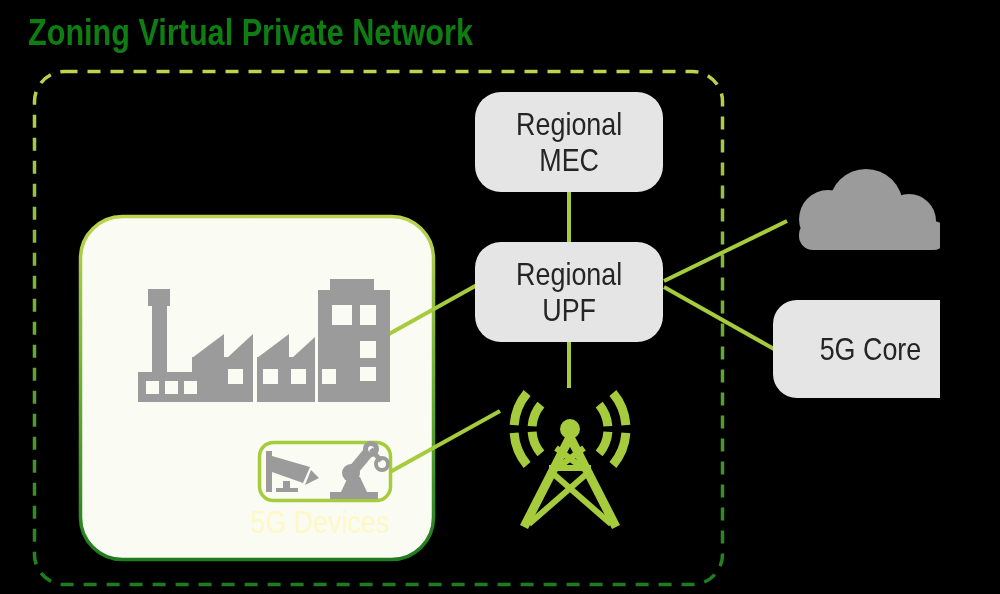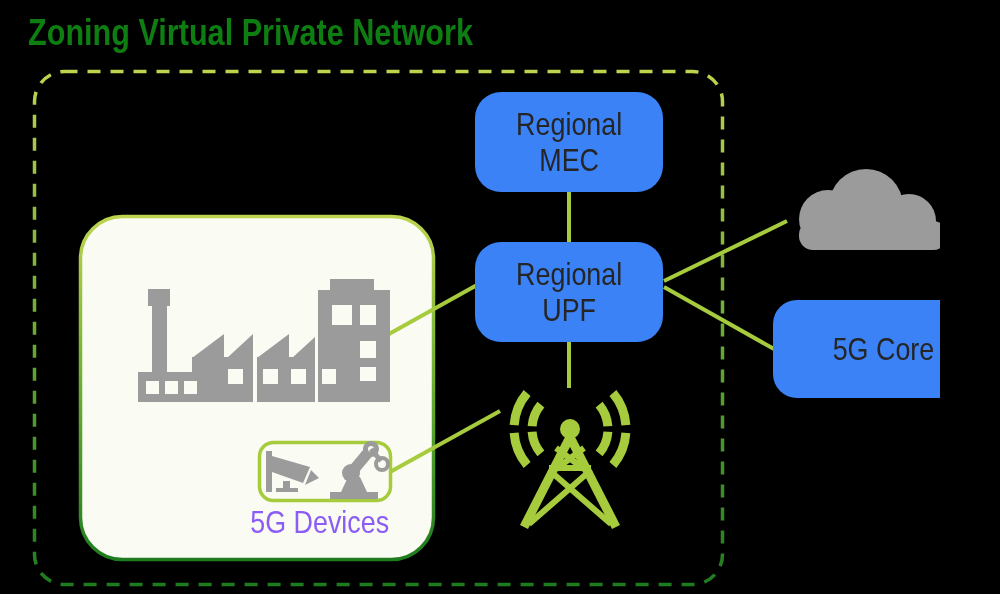"Regional" .node-box { background: #3b82f6 -> #e5e5e5 }
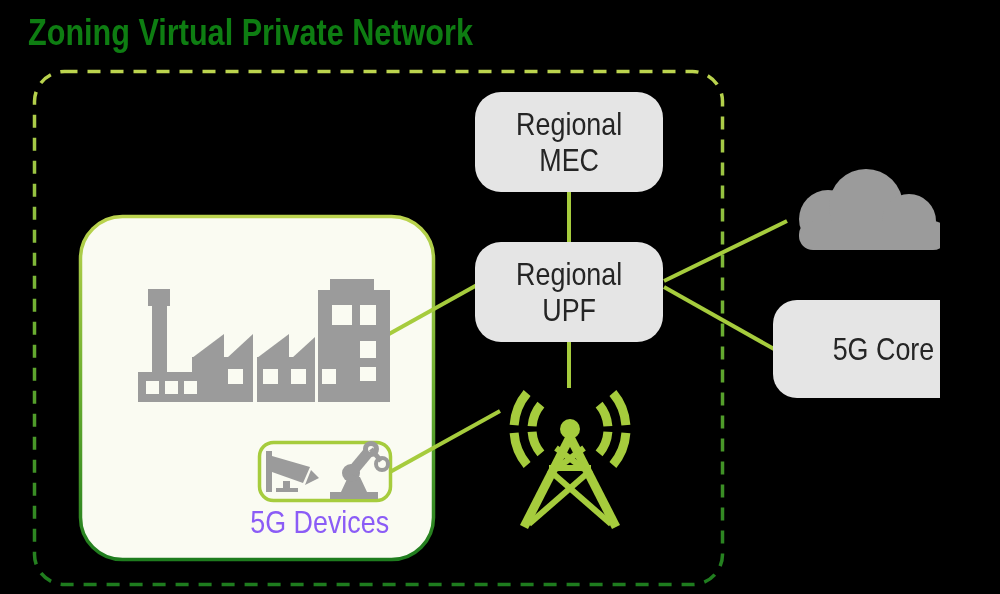"5G Core" .core-box { padding-left: 13px -> none }
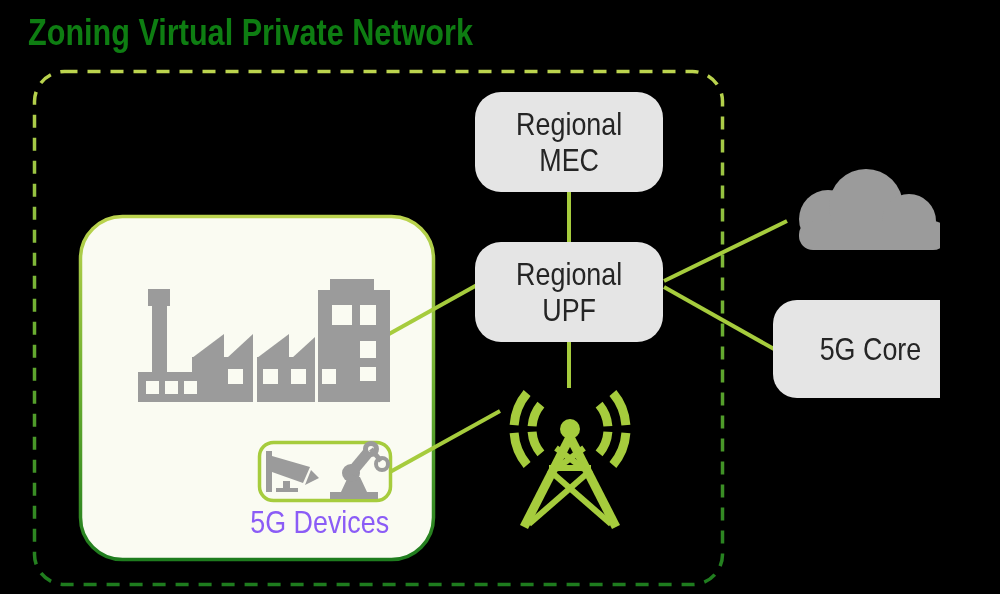"5G Devices" .devices-label { color: #8b5cf6 -> #fef9c3 }
